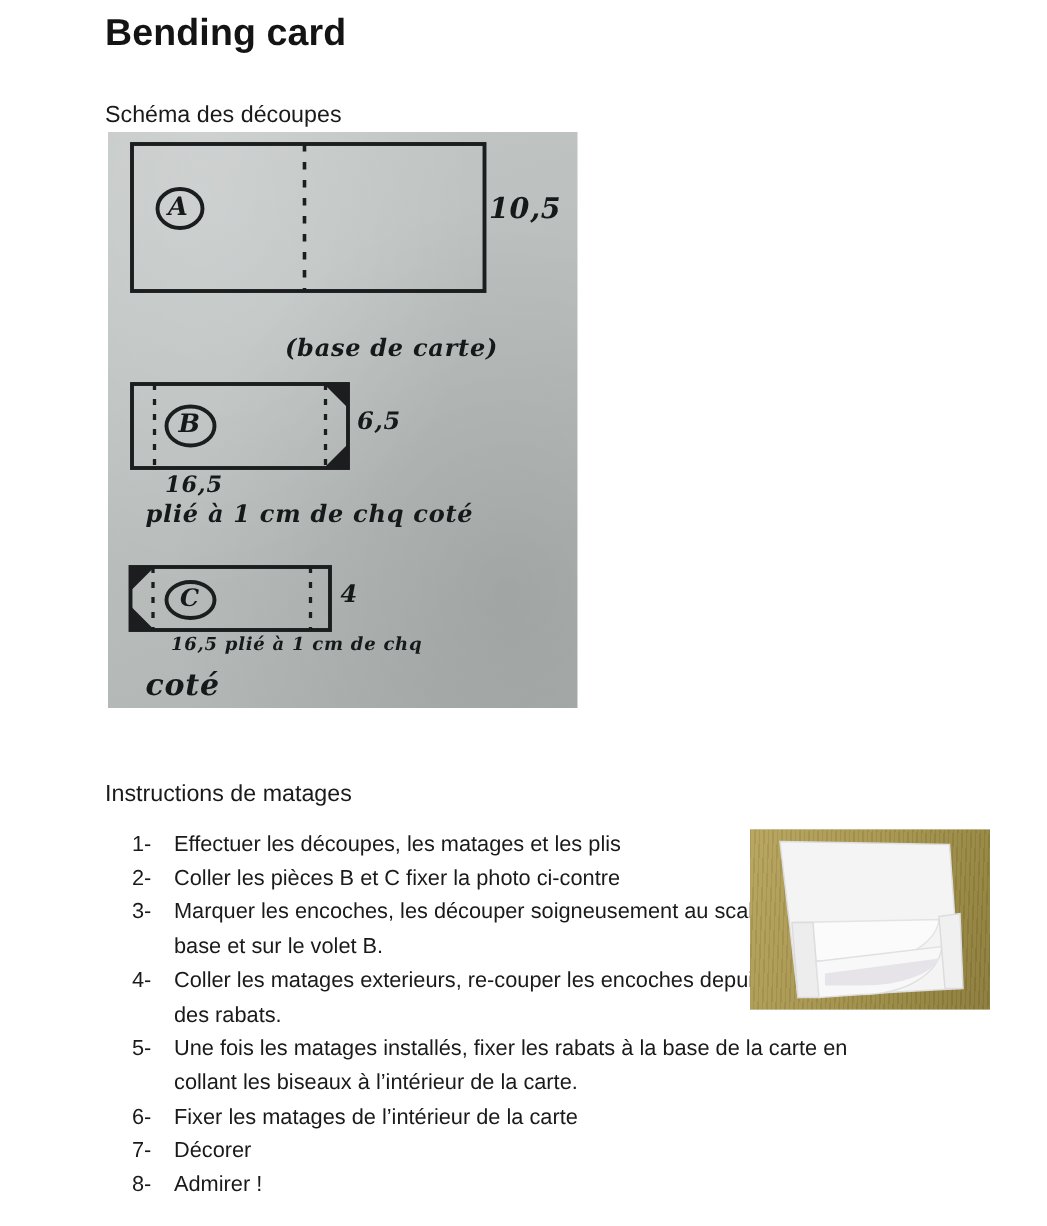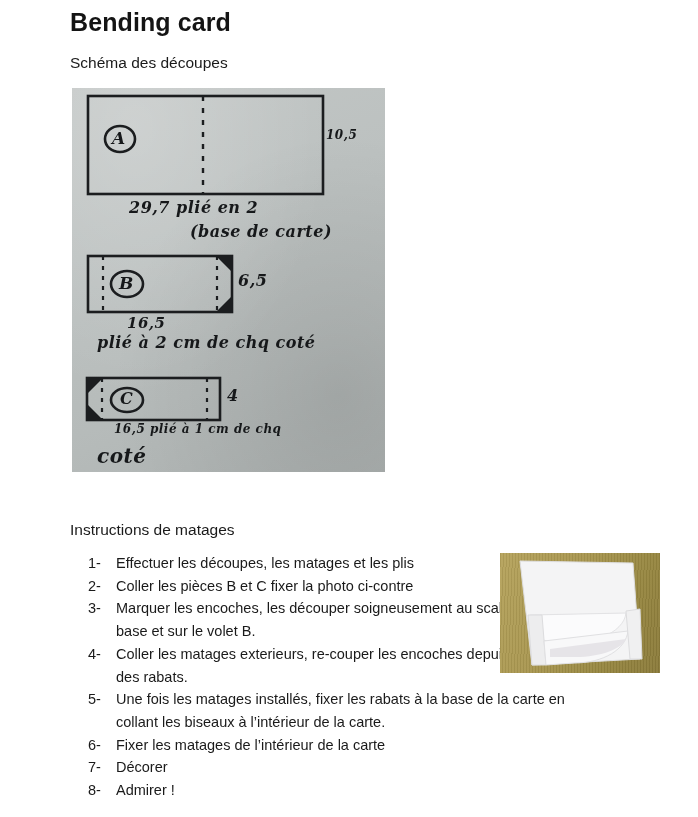"Schéma des découpes" #schema-heading { top: 54px -> 68px }
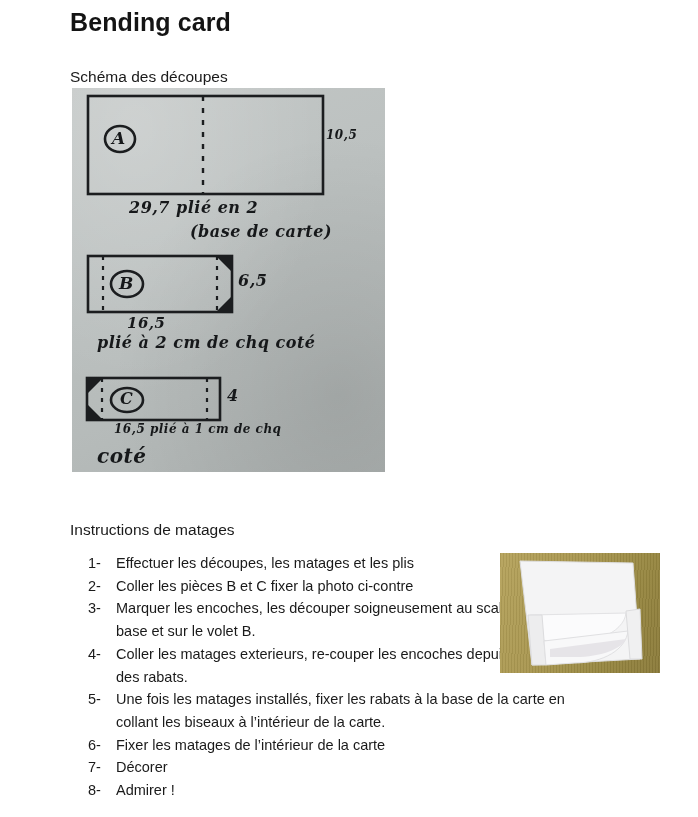"10,5" div.hw { font-size: 12px -> 19px }
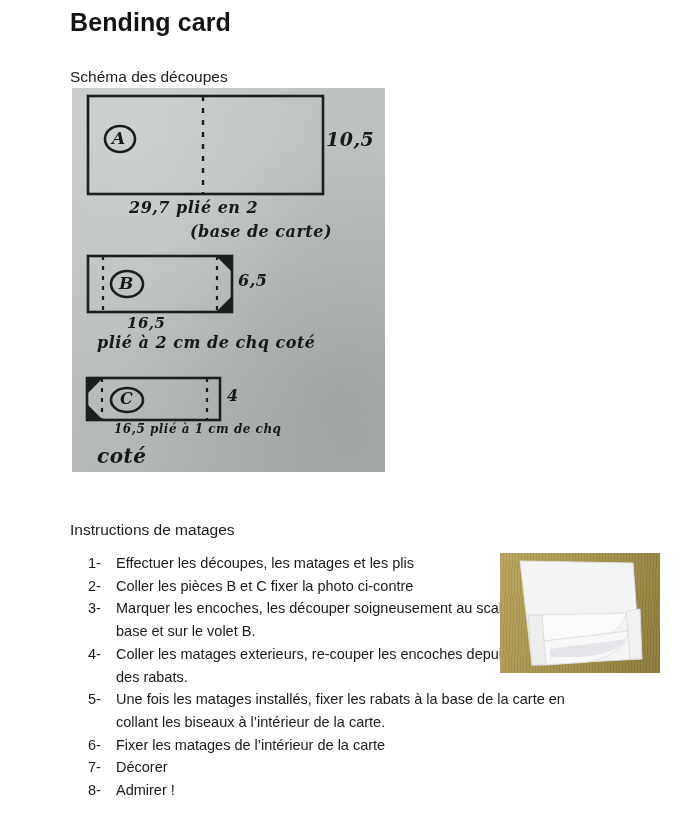"29,7 plié en 2" div.hw { html: <div>29,7 plié en 2</div> -> none }
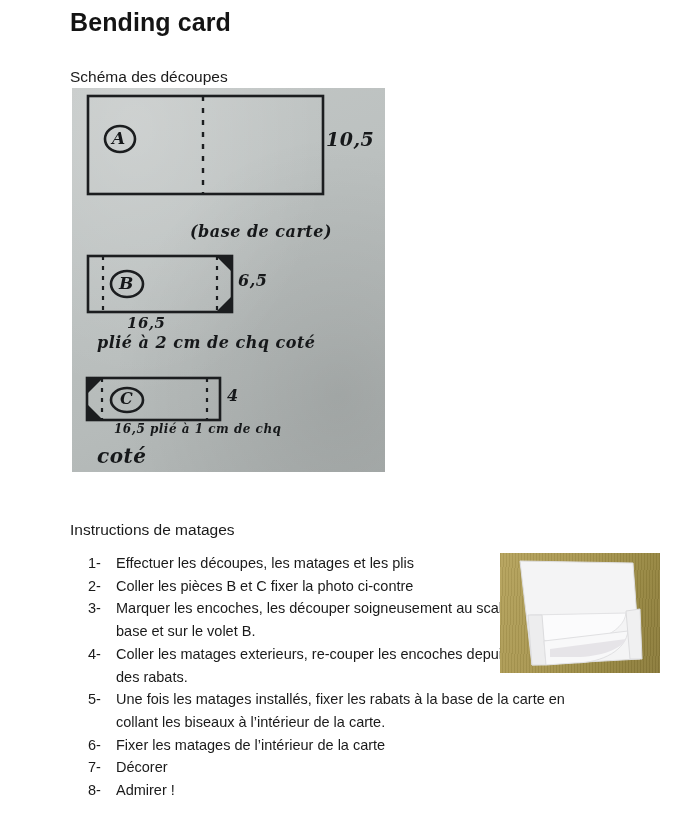"16,5" div.hw { margin-left: 17px -> none }
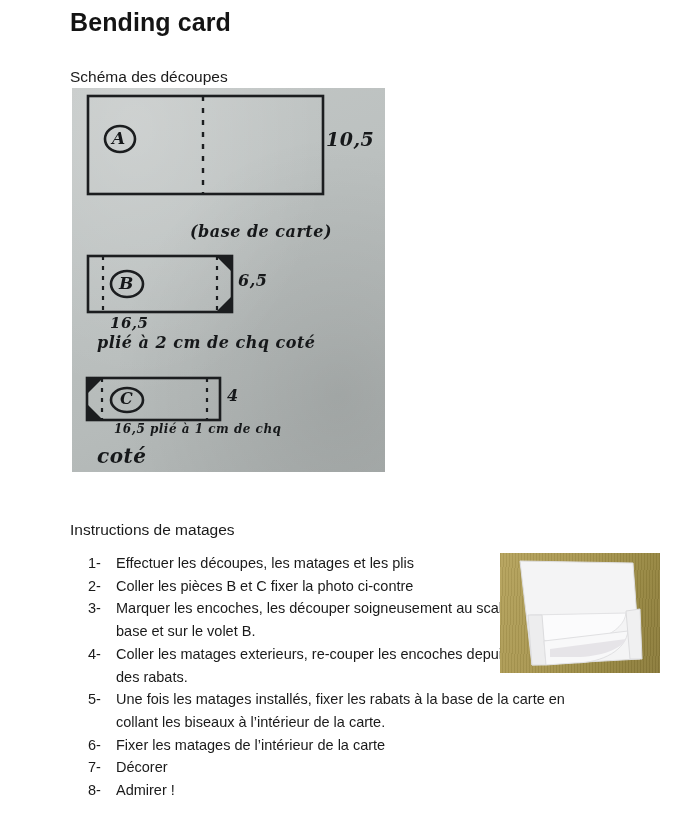"plié à 2 cm de" div.hw { text: 2 -> 1 }
